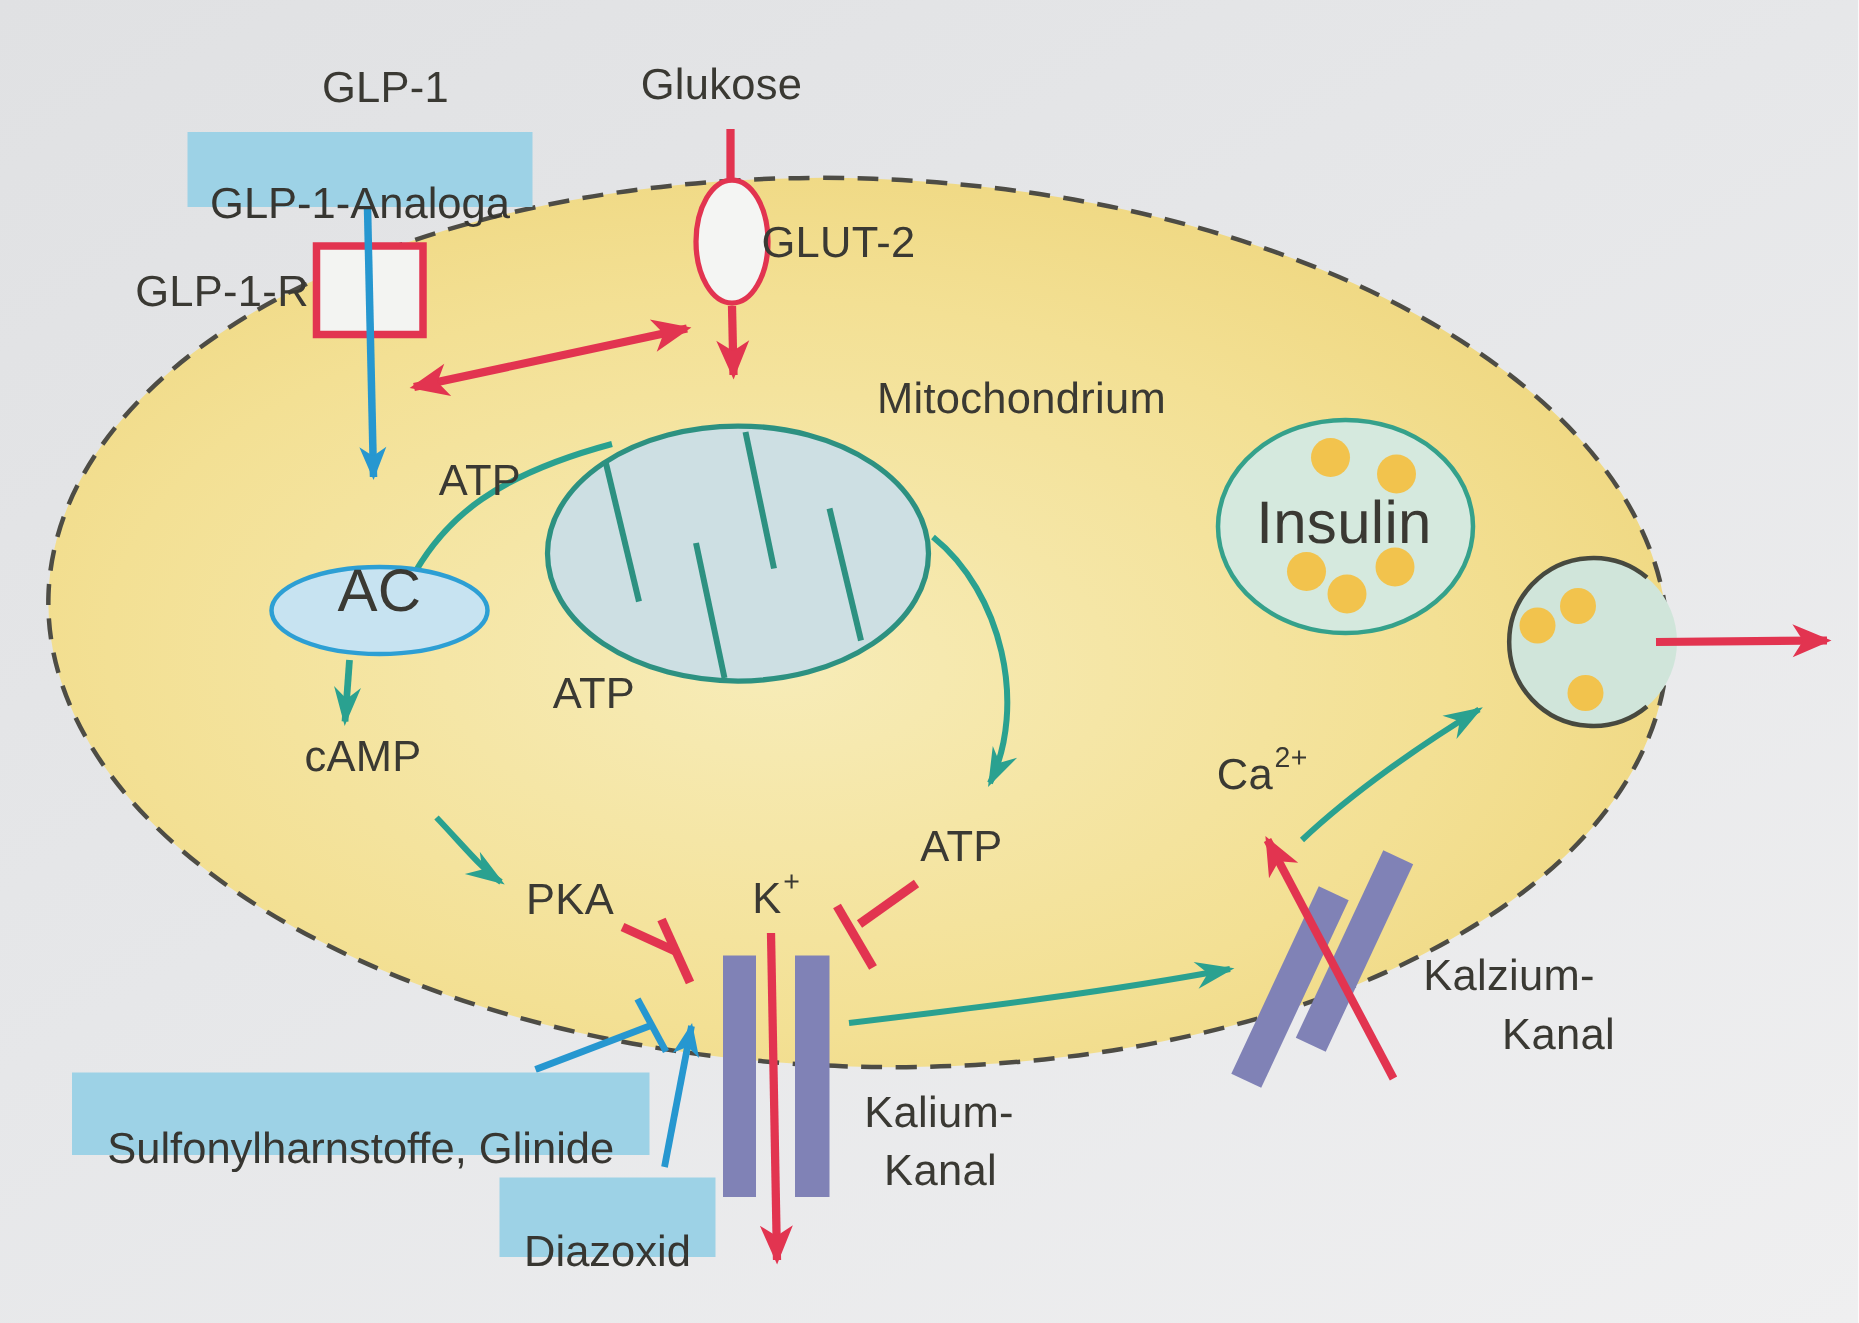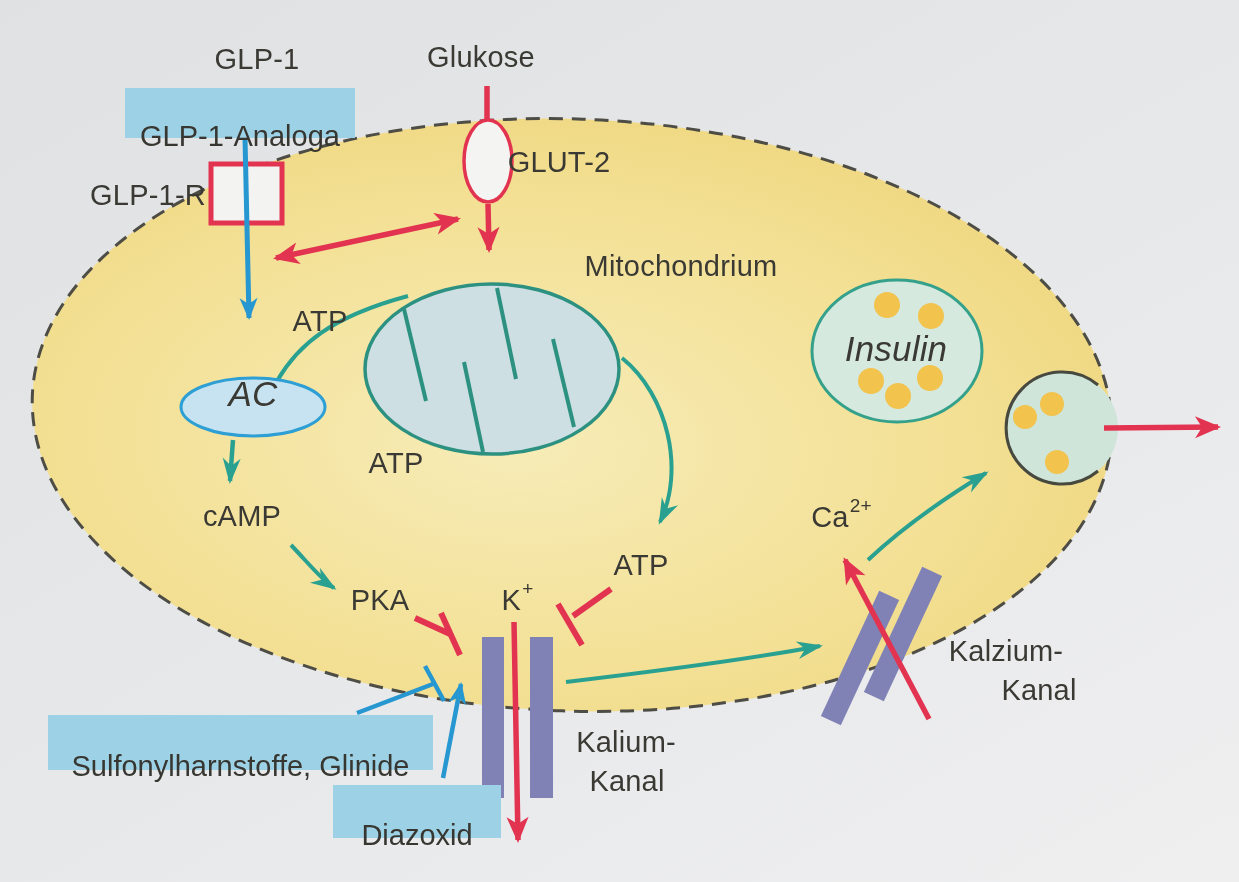"Insulin" .lbl.big { font-size: 35px -> 40px; font-style: italic -> none }
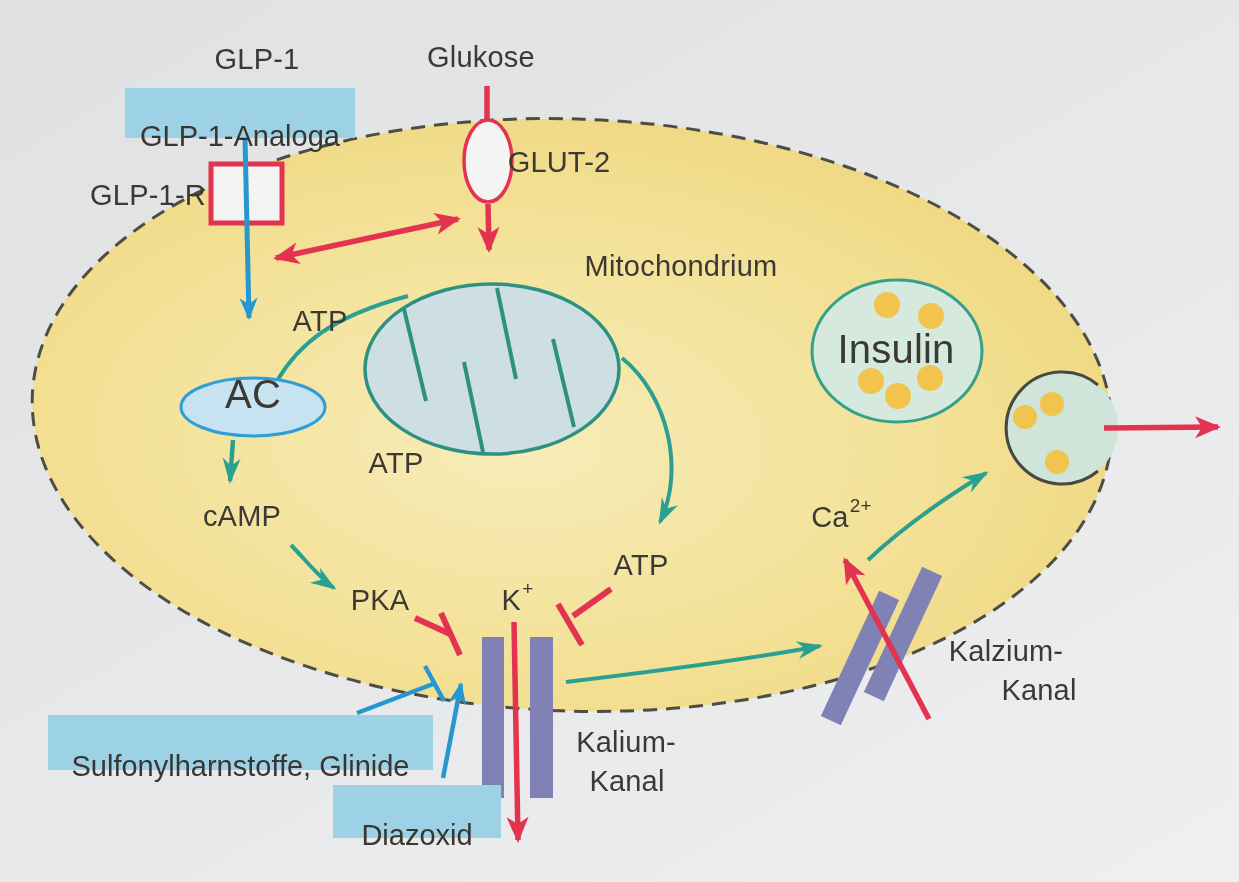"cAMP" div.lbl { top: 517px -> 506px }
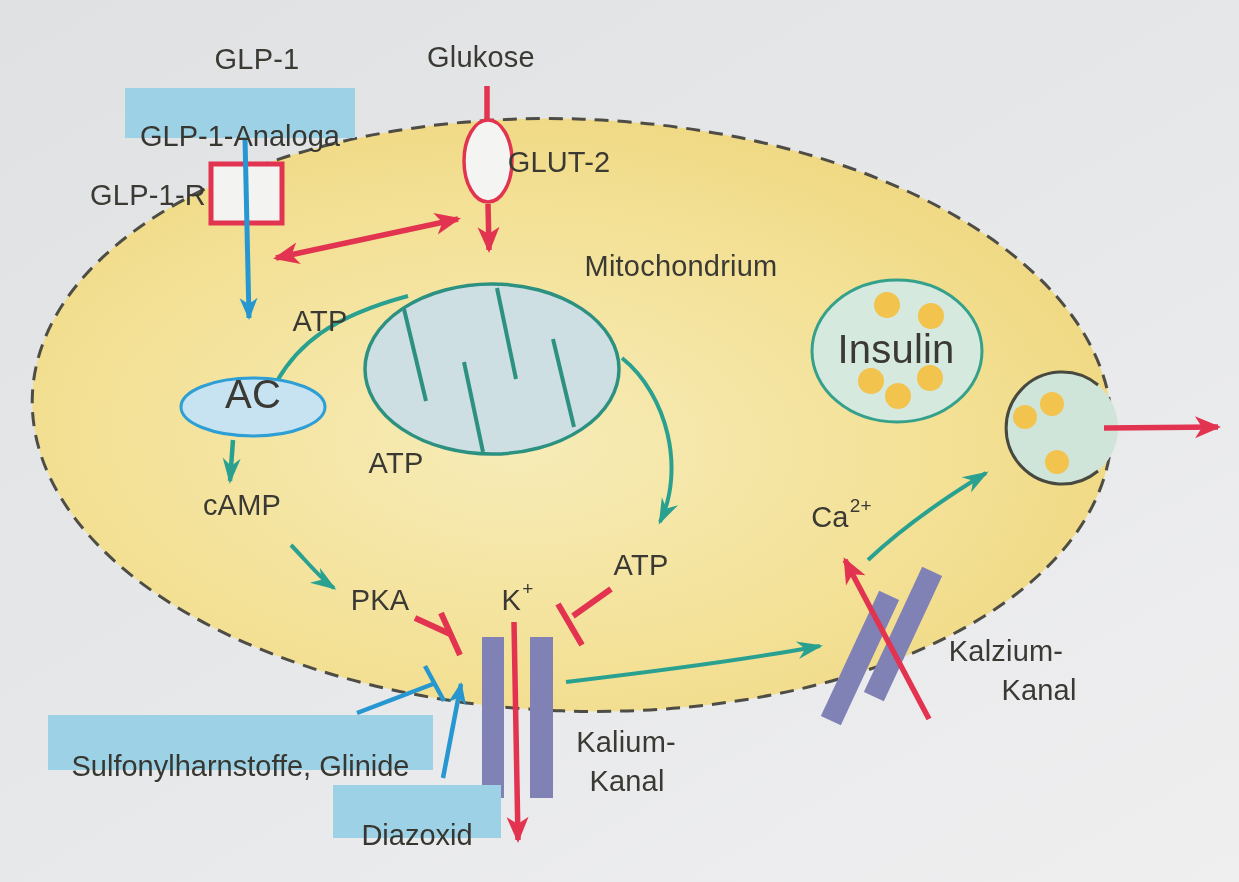"Diazoxid" div.hl { width: 168px -> 144px }
